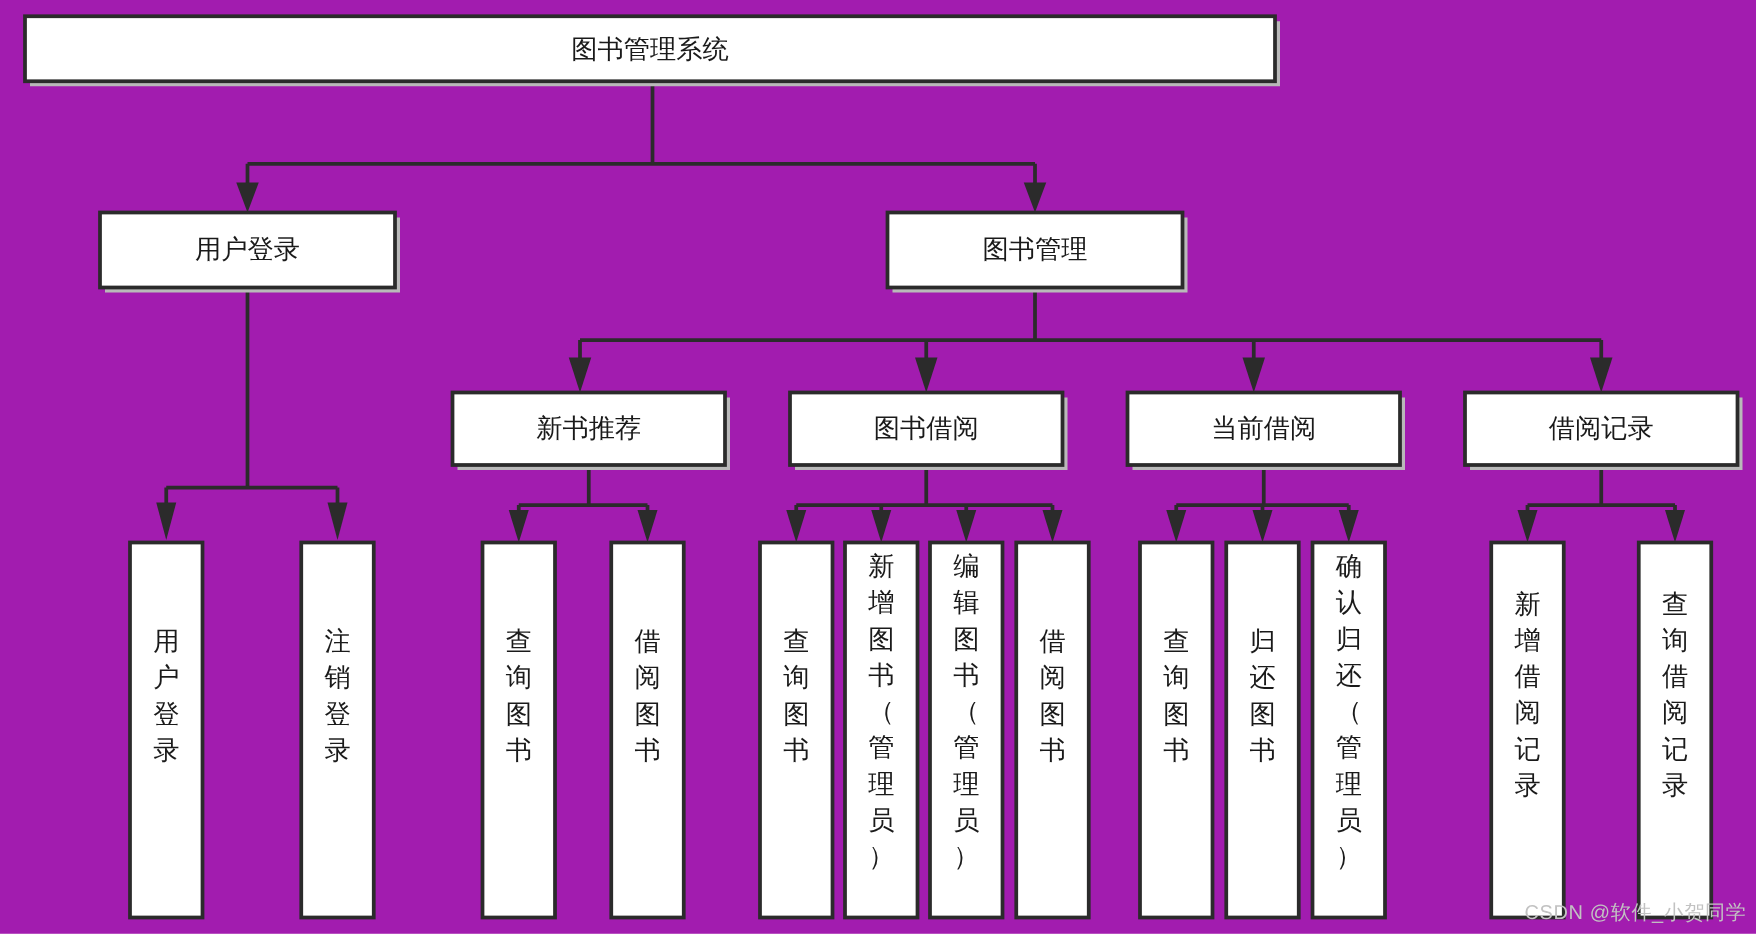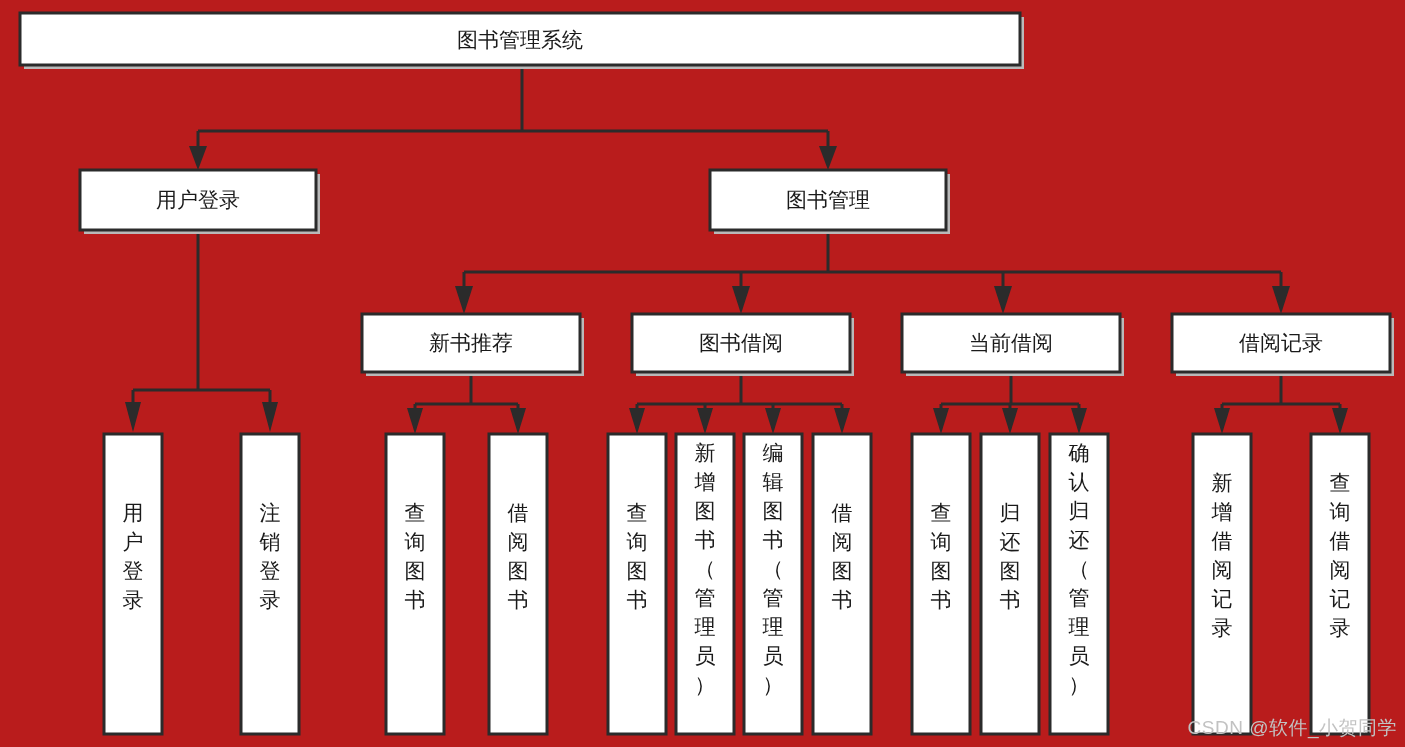"图书管理系统" #diagram-root { background: #b91c1c -> #a21caf }
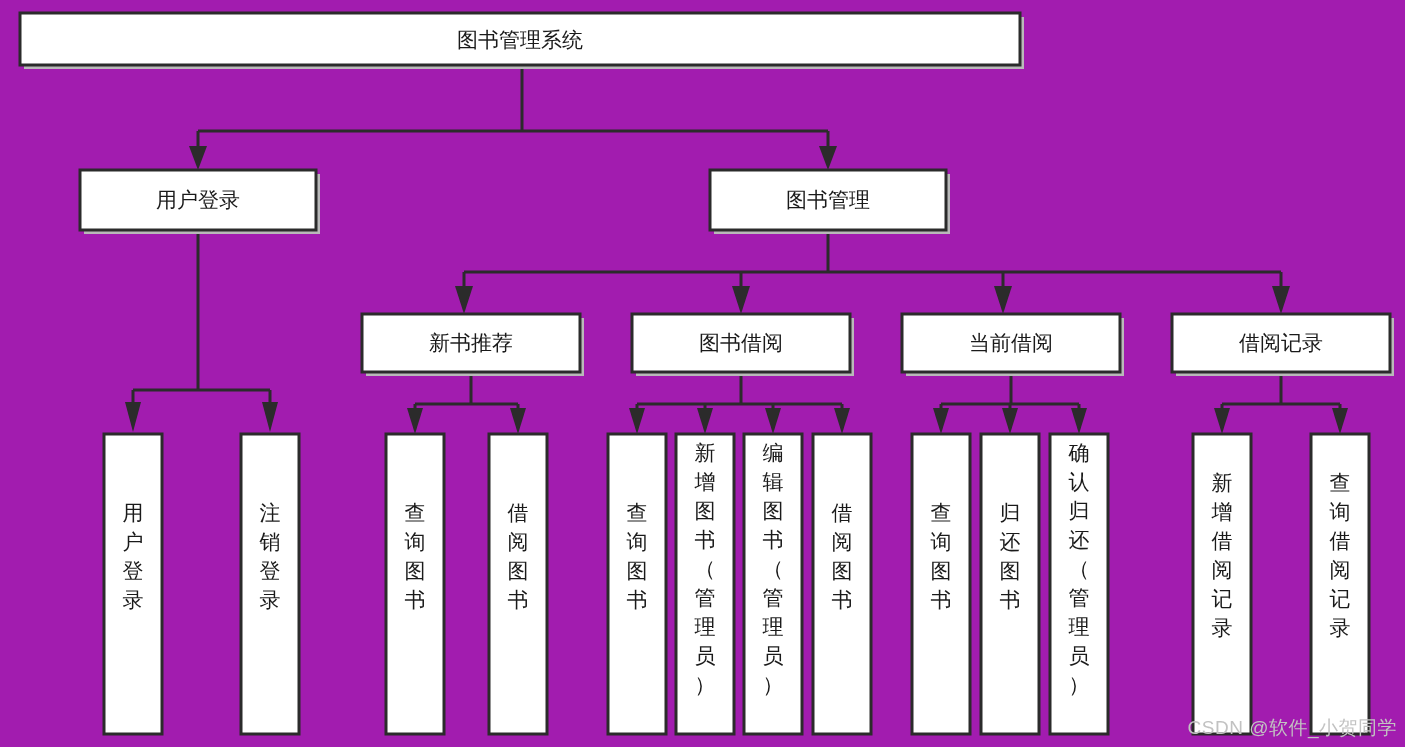"CSDN @软件_小贺同学" .watermark { font-size: 19px -> 16px }
